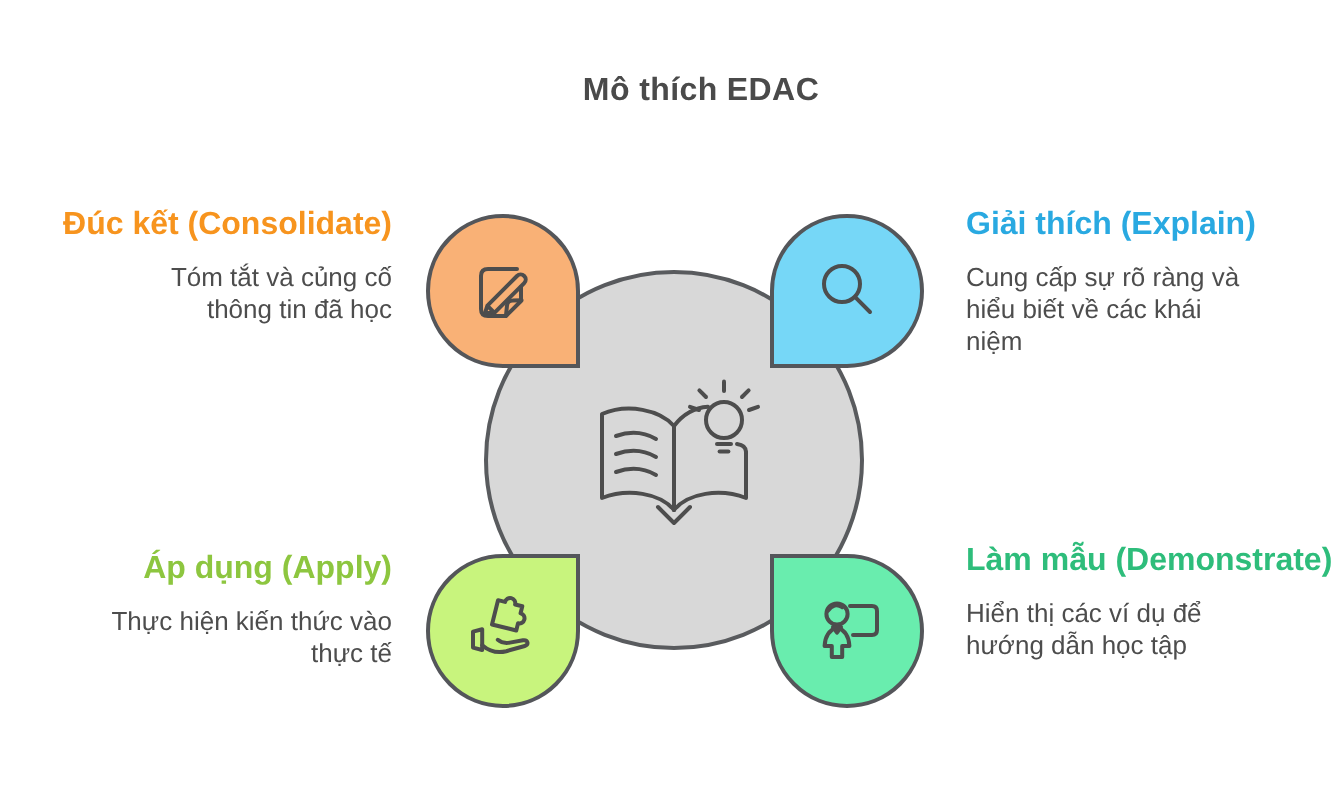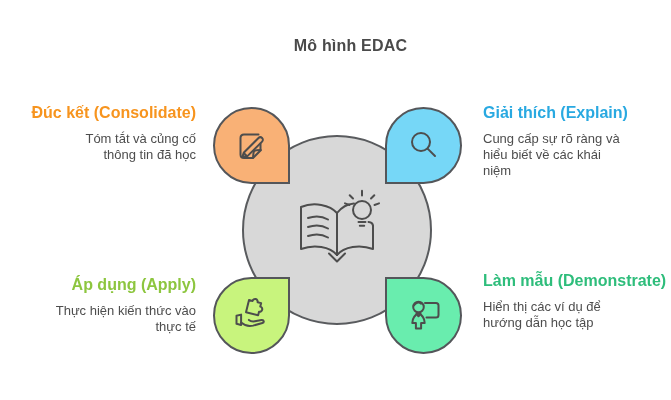"Mô hình EDAC" div.title { text: hình -> thích }
